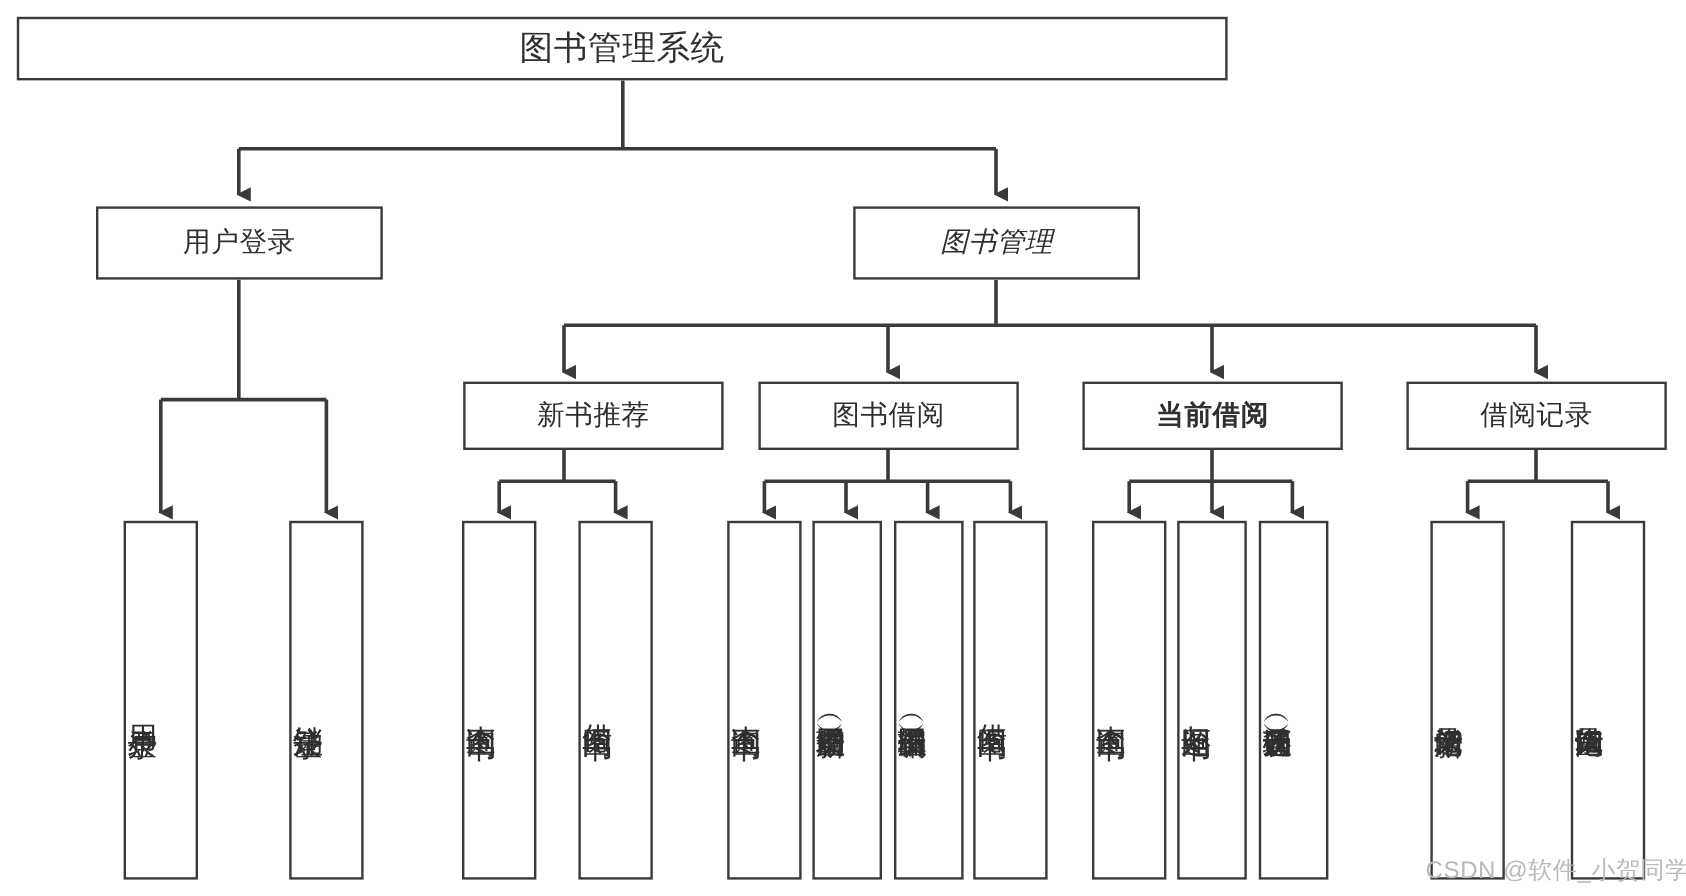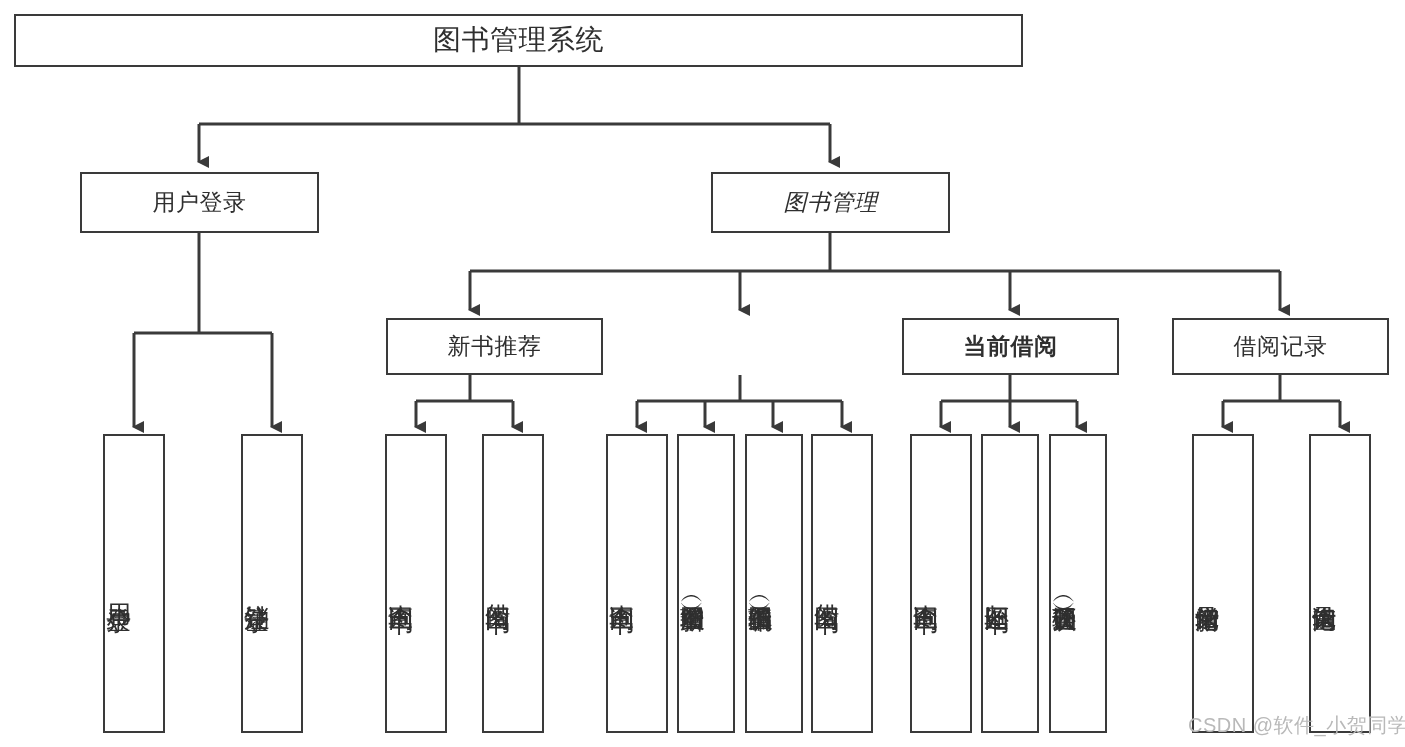"图书借阅" div.node { html: none -> <div> <span>图书借阅</span> </div> }
